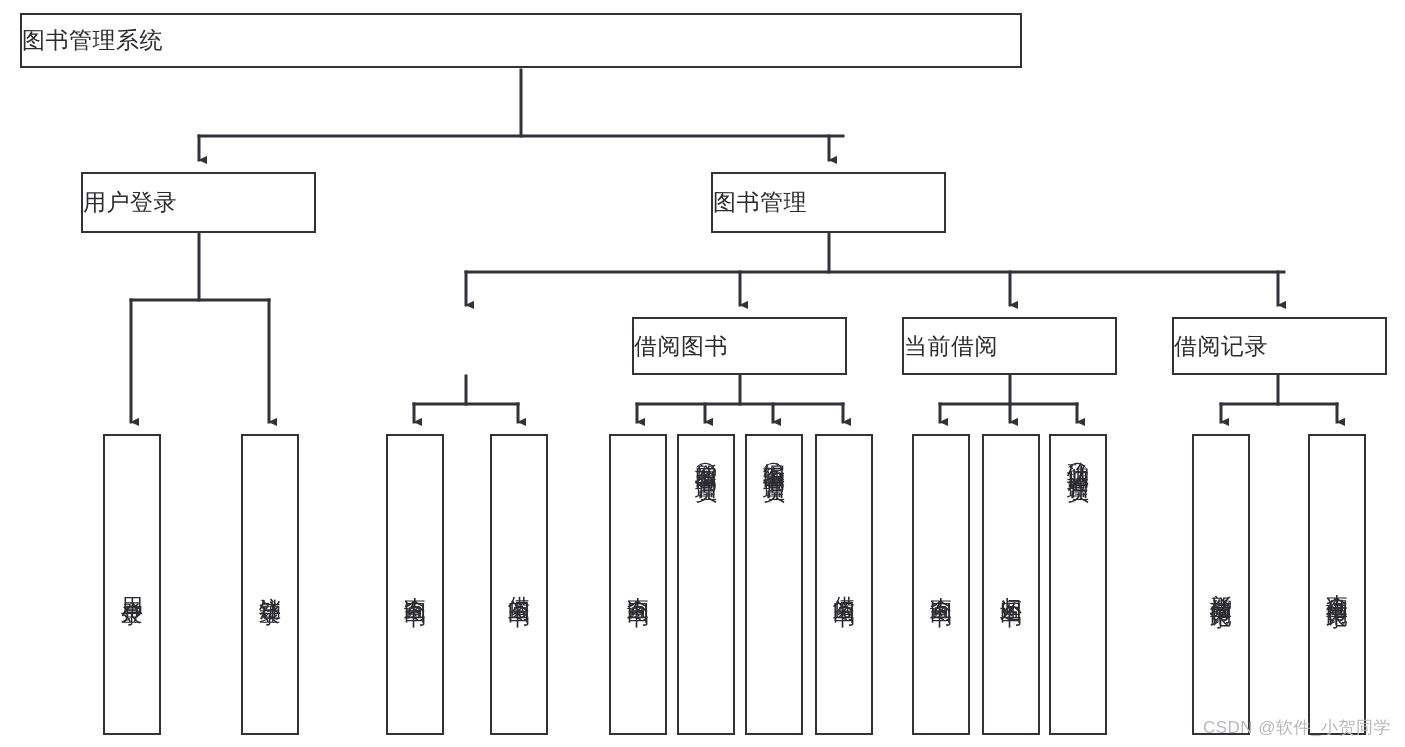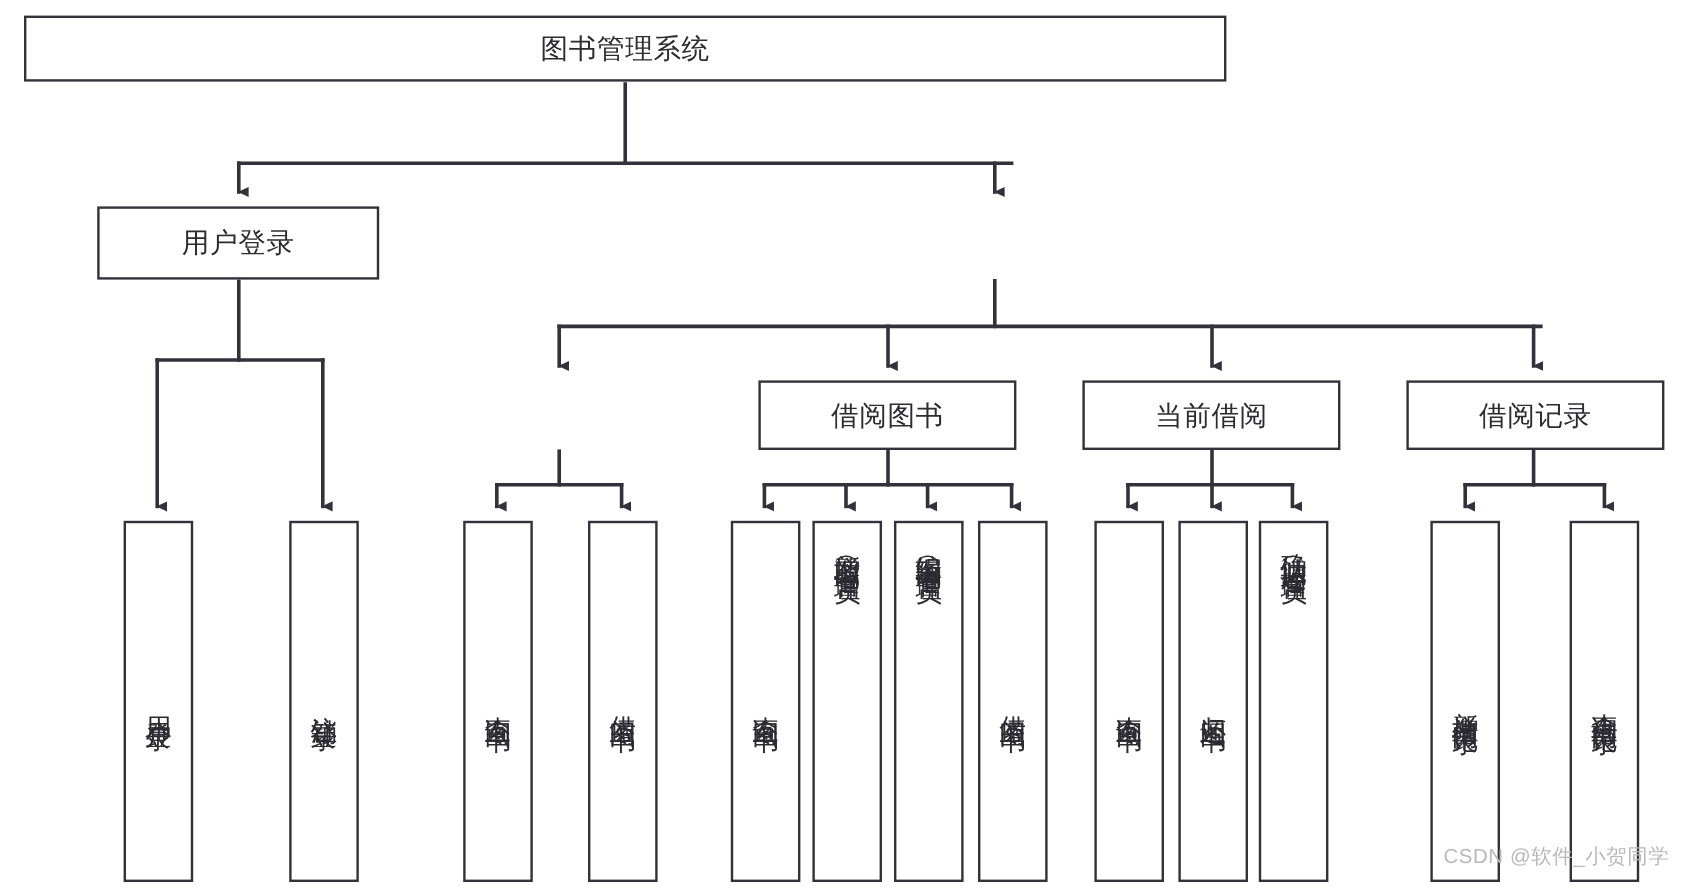"图书管理系统" .node-box { justify-content: center -> none }
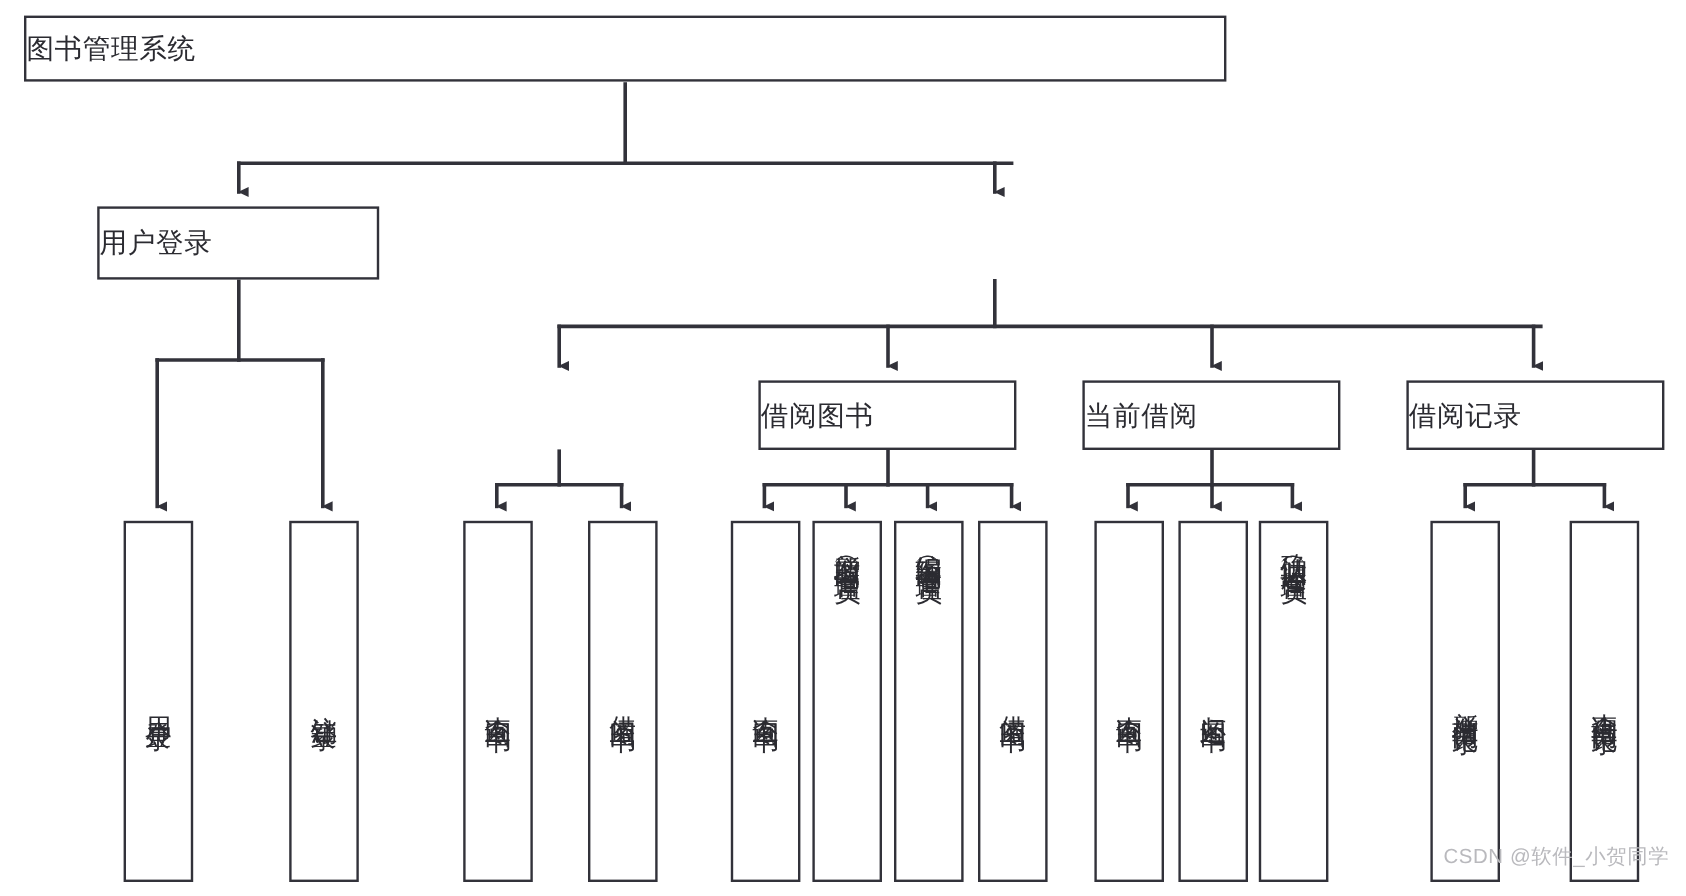"图书管理" div.node-box { html: none -> <div> <span>图书管理</span> </div> }
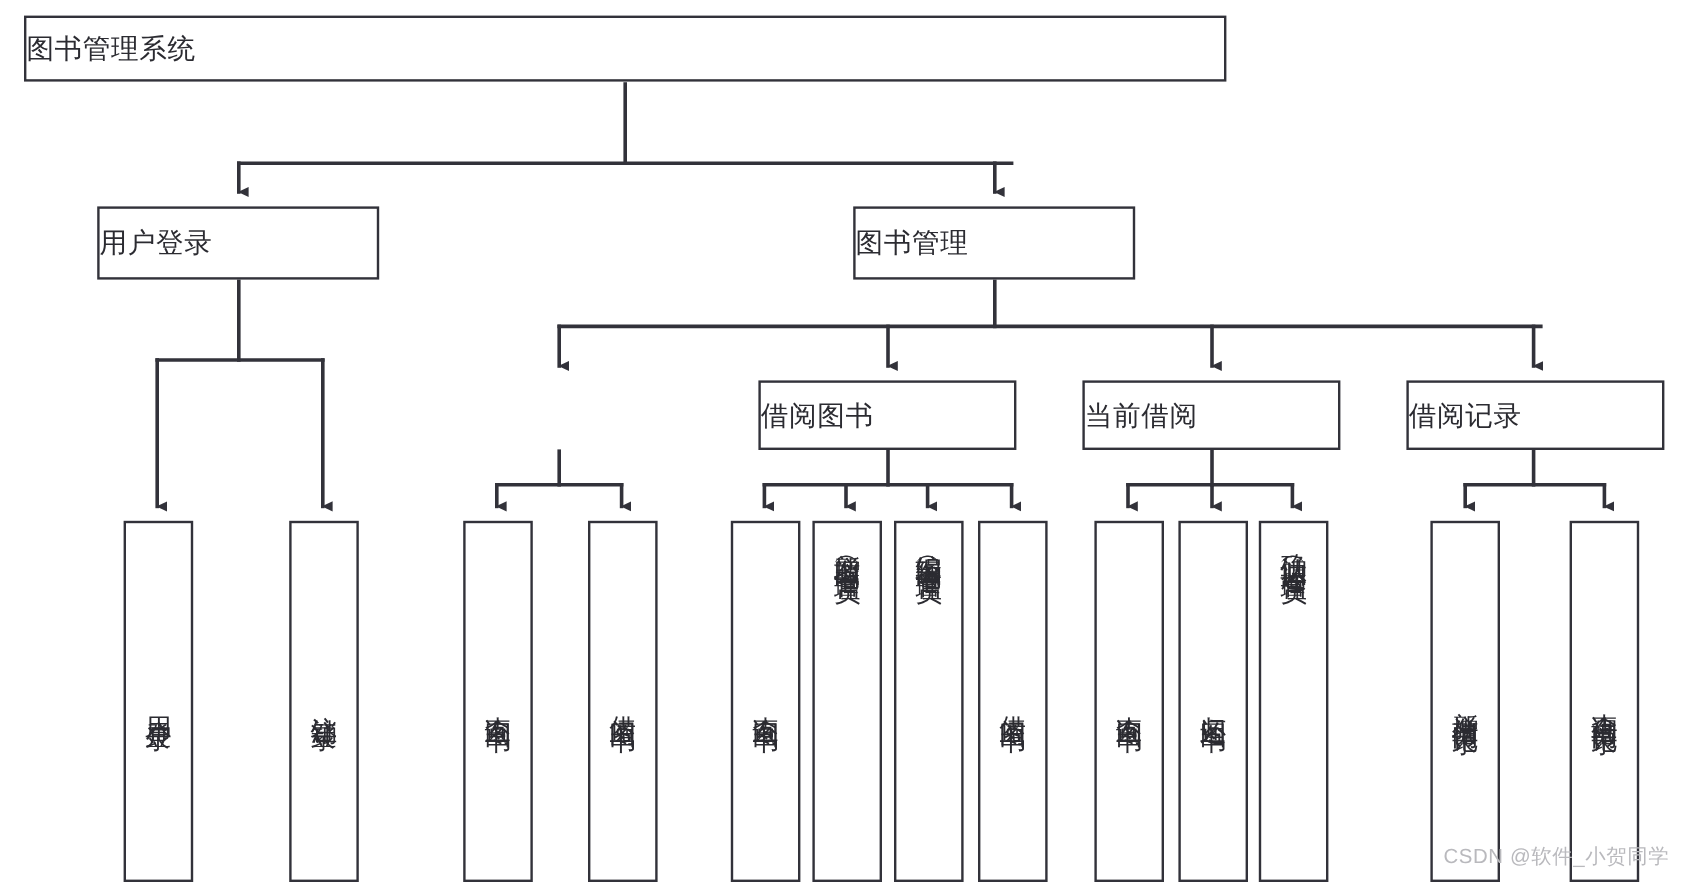"CSDN @软件_小贺同学" #watermark { bottom: 22px -> 8px }
